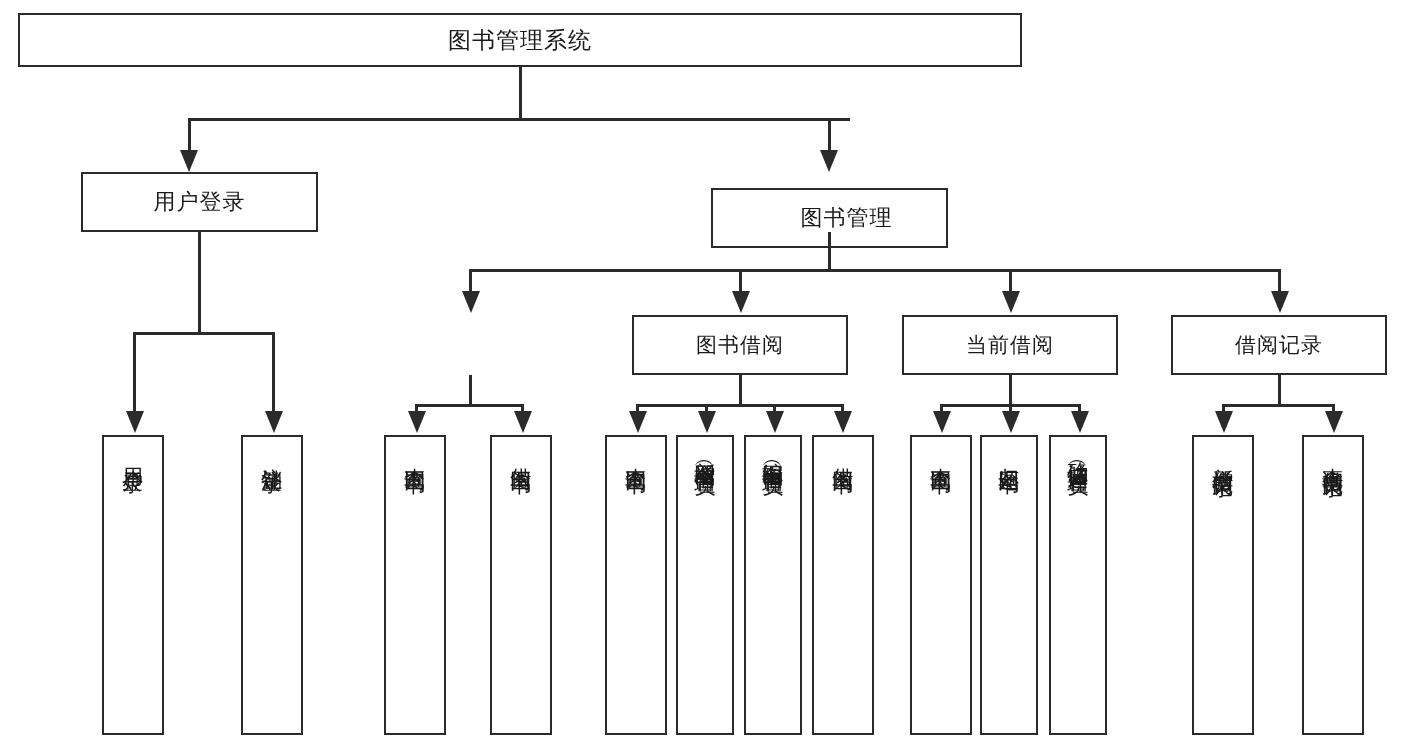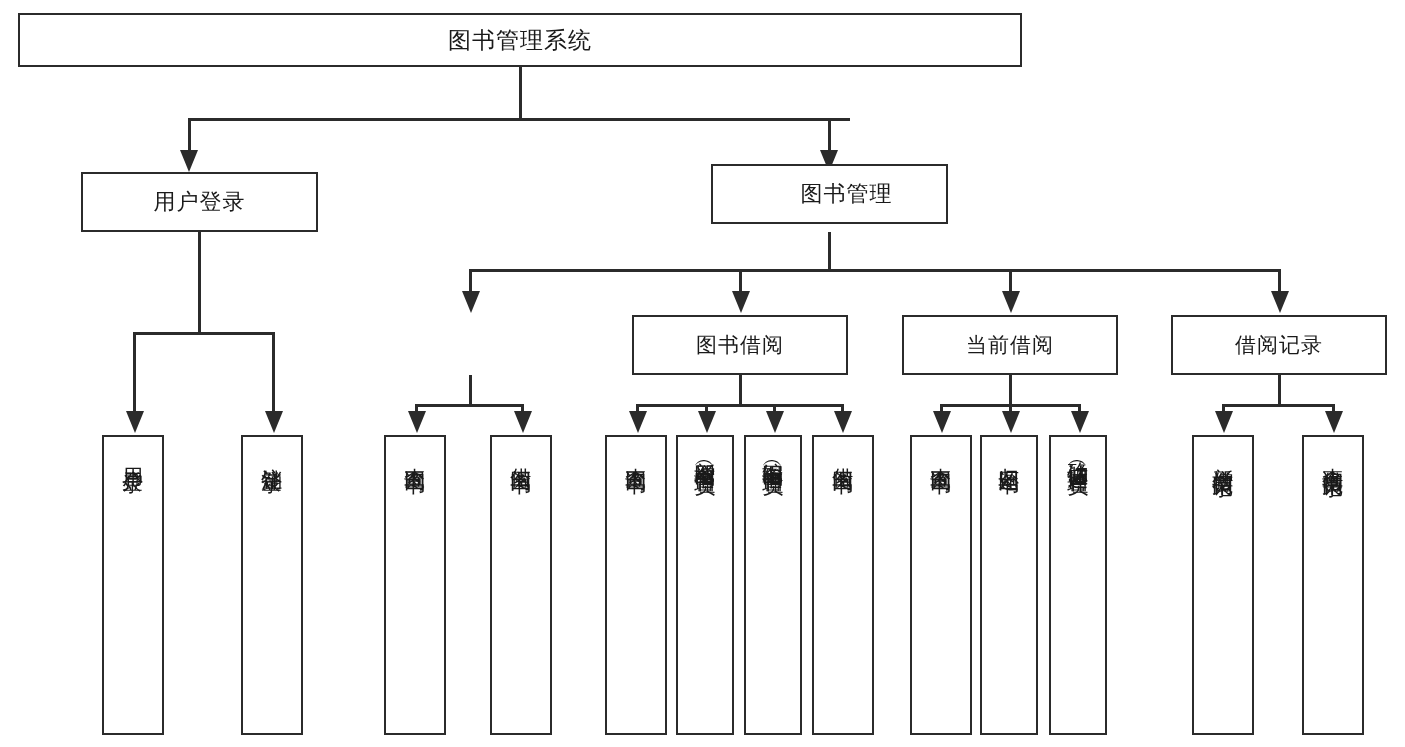"图书管理" div.box { top: 164px -> 188px }
